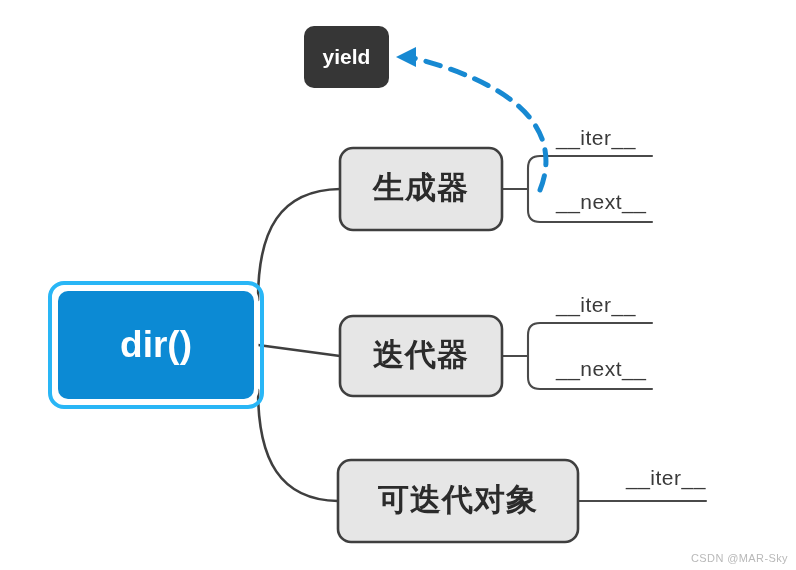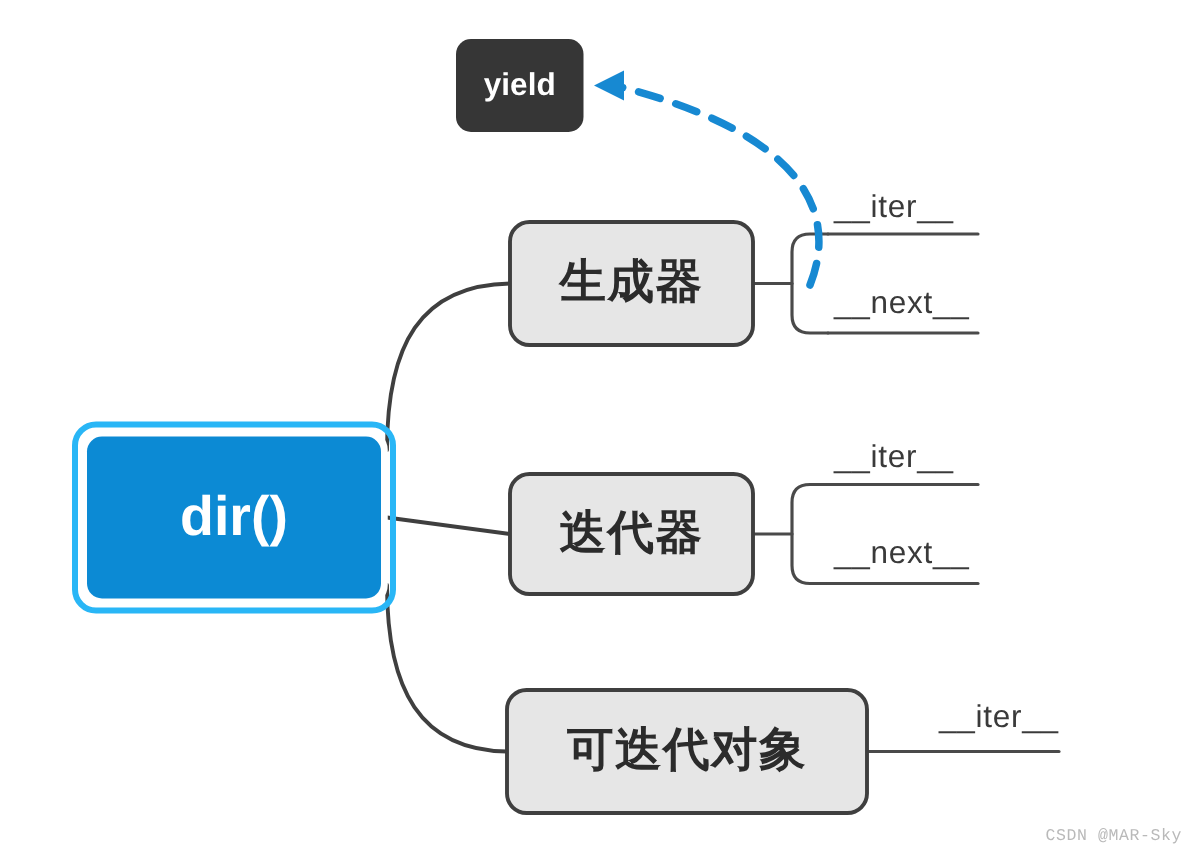"CSDN @MAR-Sky" .watermark { font-family: Liberation Mono, monospace -> Liberation Sans, sans-serif }
